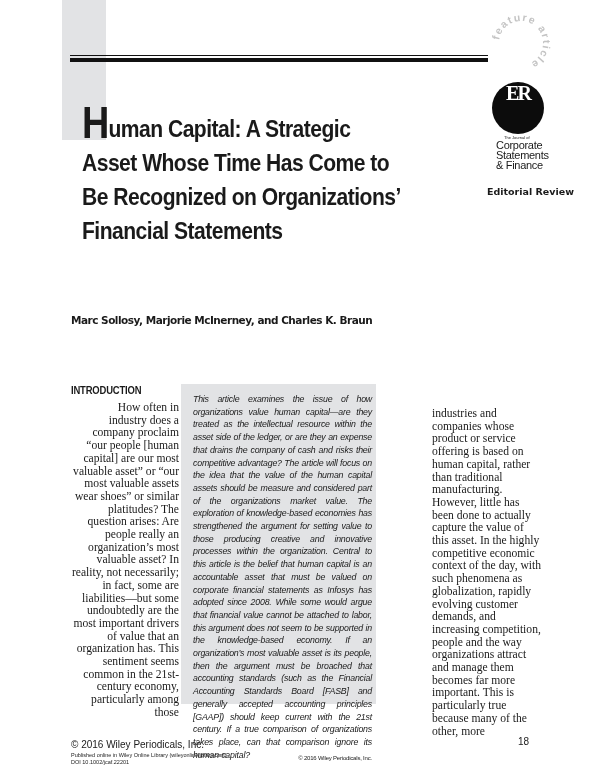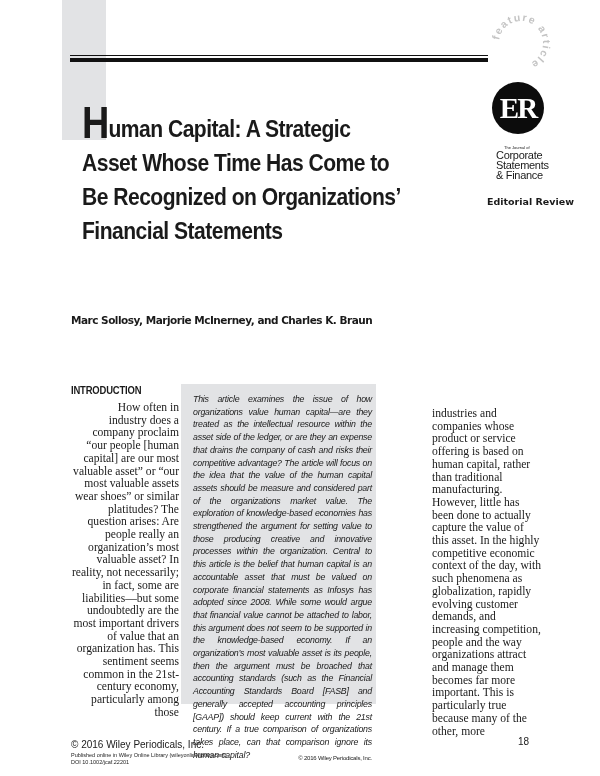"ER" .logo-circle { align-items: center -> none; font-size: 29px -> 20px }
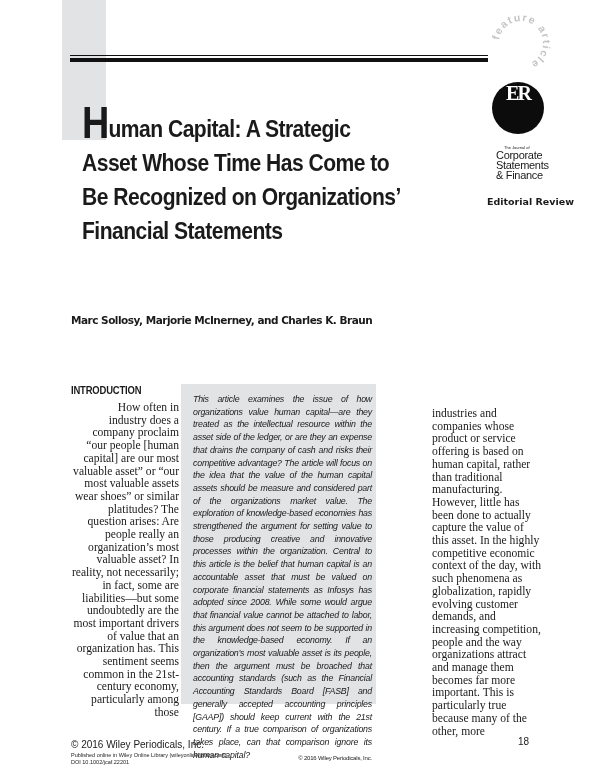"Corporate" .logo-journal { margin-top: 12px -> 2px }
